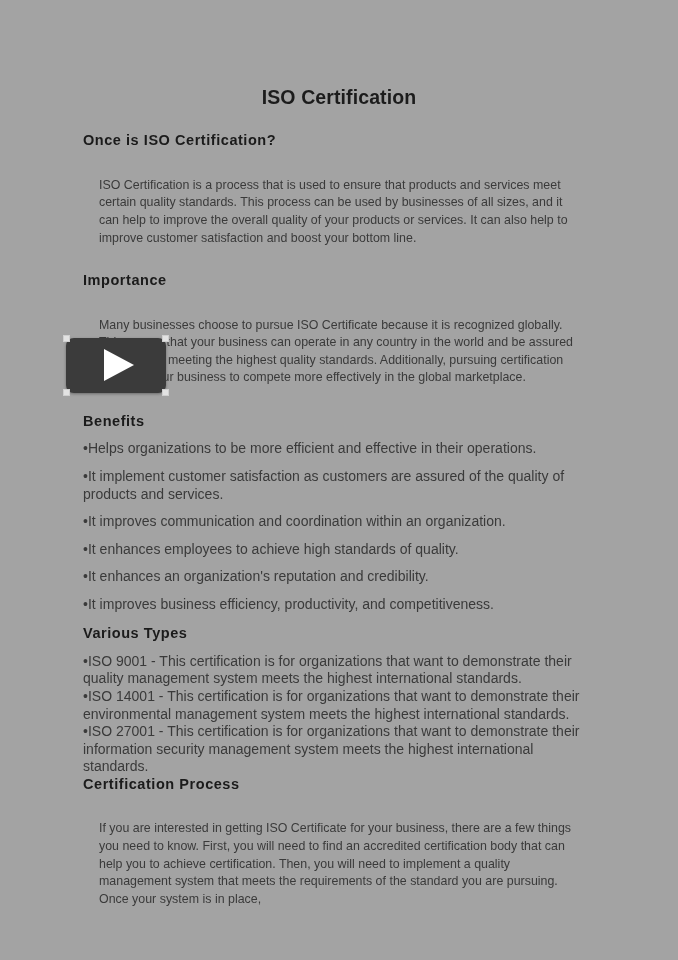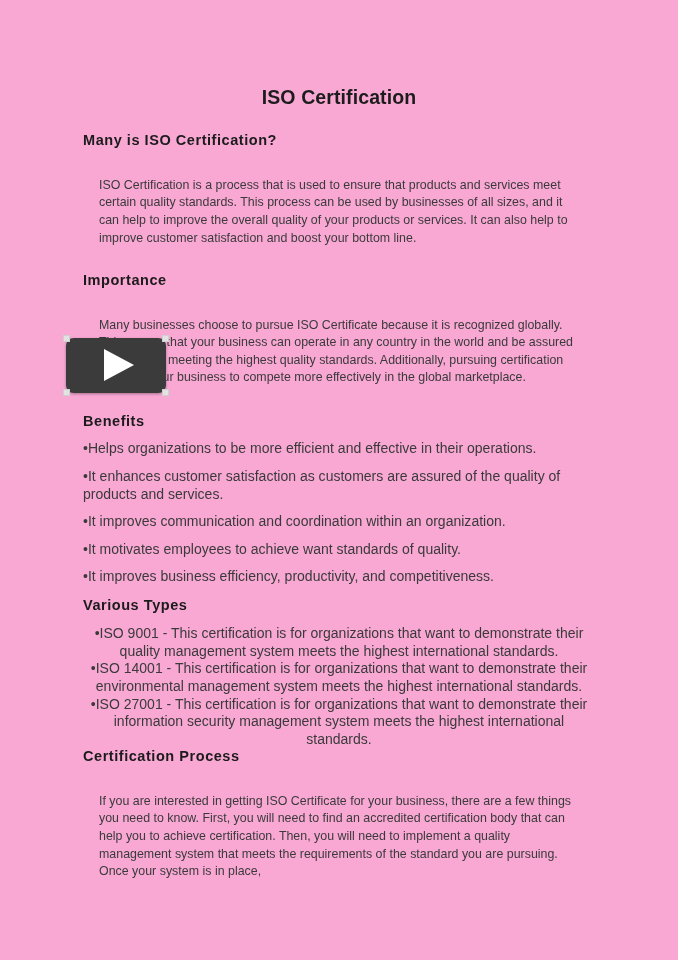"ISO Certification" #page { background: #f9a8d4 -> #a3a3a3 }
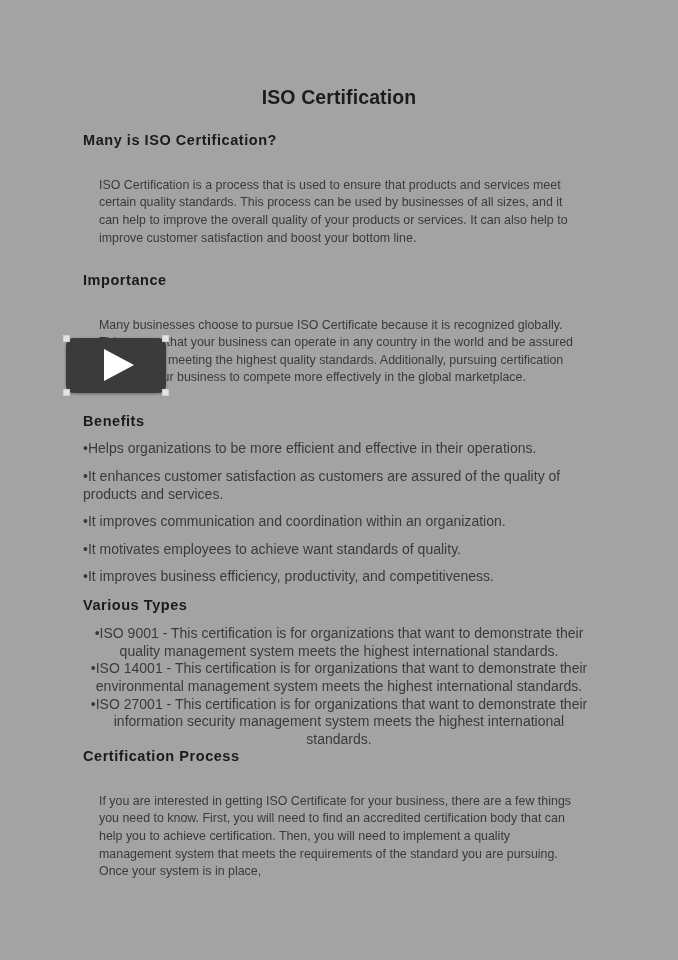"Many is ISO Certification?" h2.heading { text: Many -> Once }
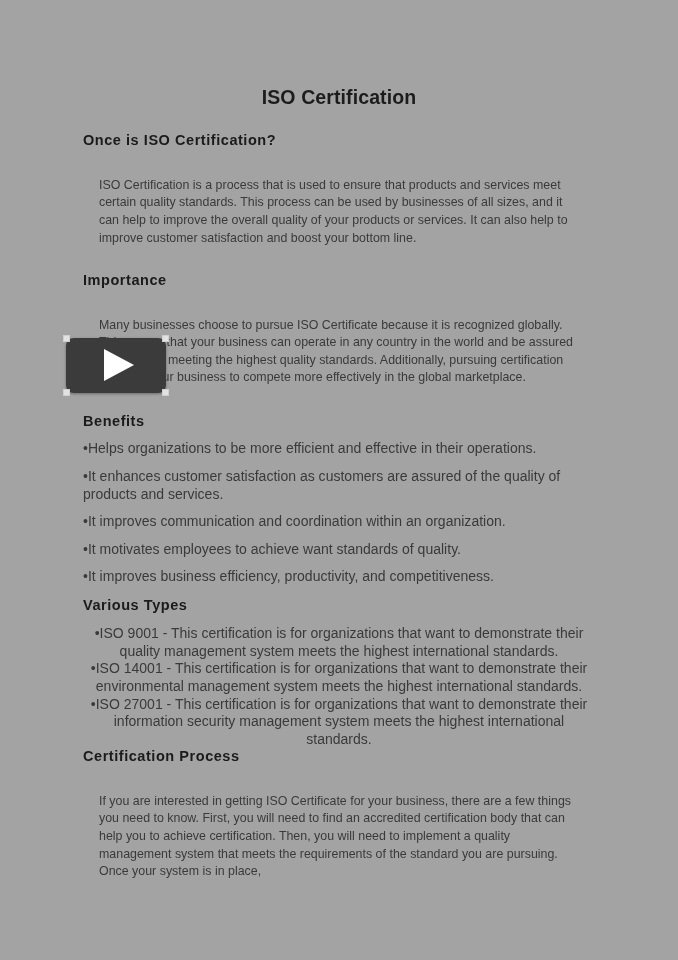"•It enhances customer satisfaction as" li.bullet { text: enhances -> implement }
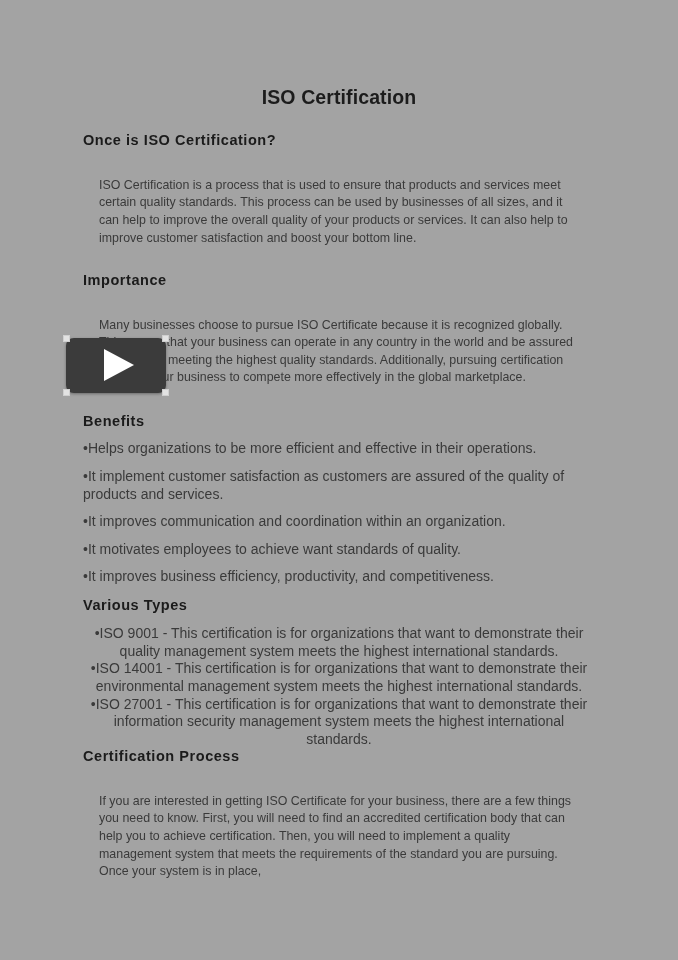"•It motivates employees to achieve" li.bullet { text: motivates employees to achieve want -> enhances employees to achieve high }
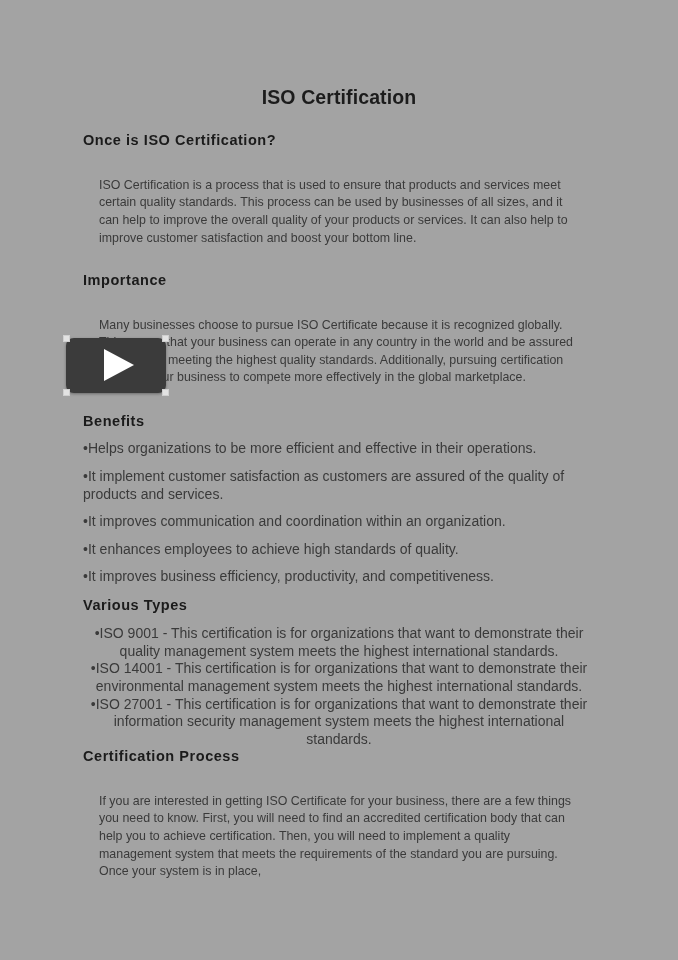"•It enhances an organization's" li.bullet { html: none -> <li>•It enhances an organization's reputation and credibility.</li> }
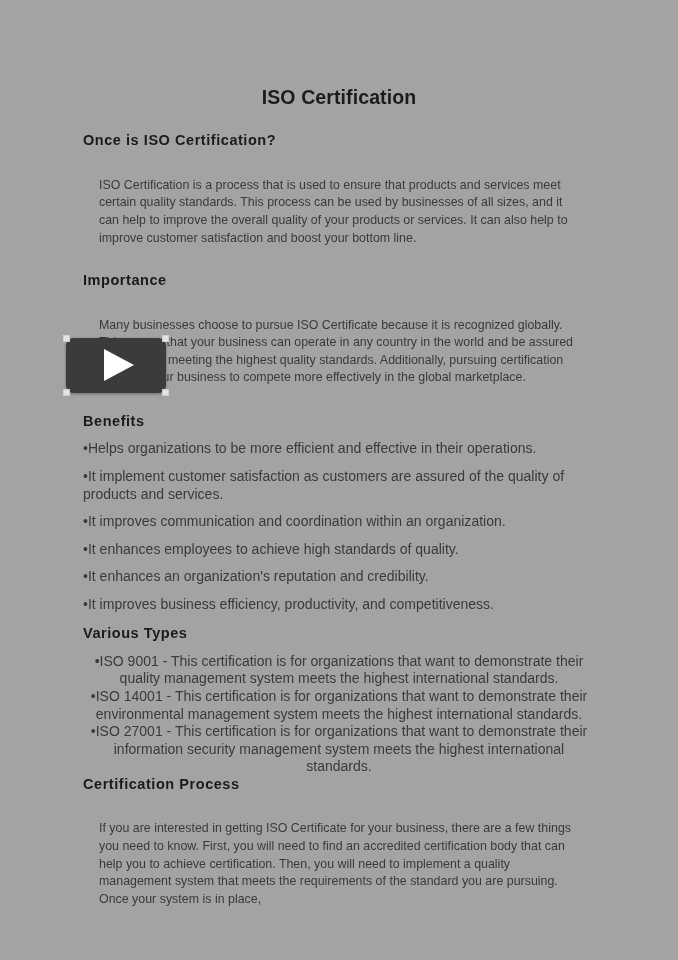"•ISO 9001 - This certification" .bullets-tight .bullet { text-align: center -> none }
